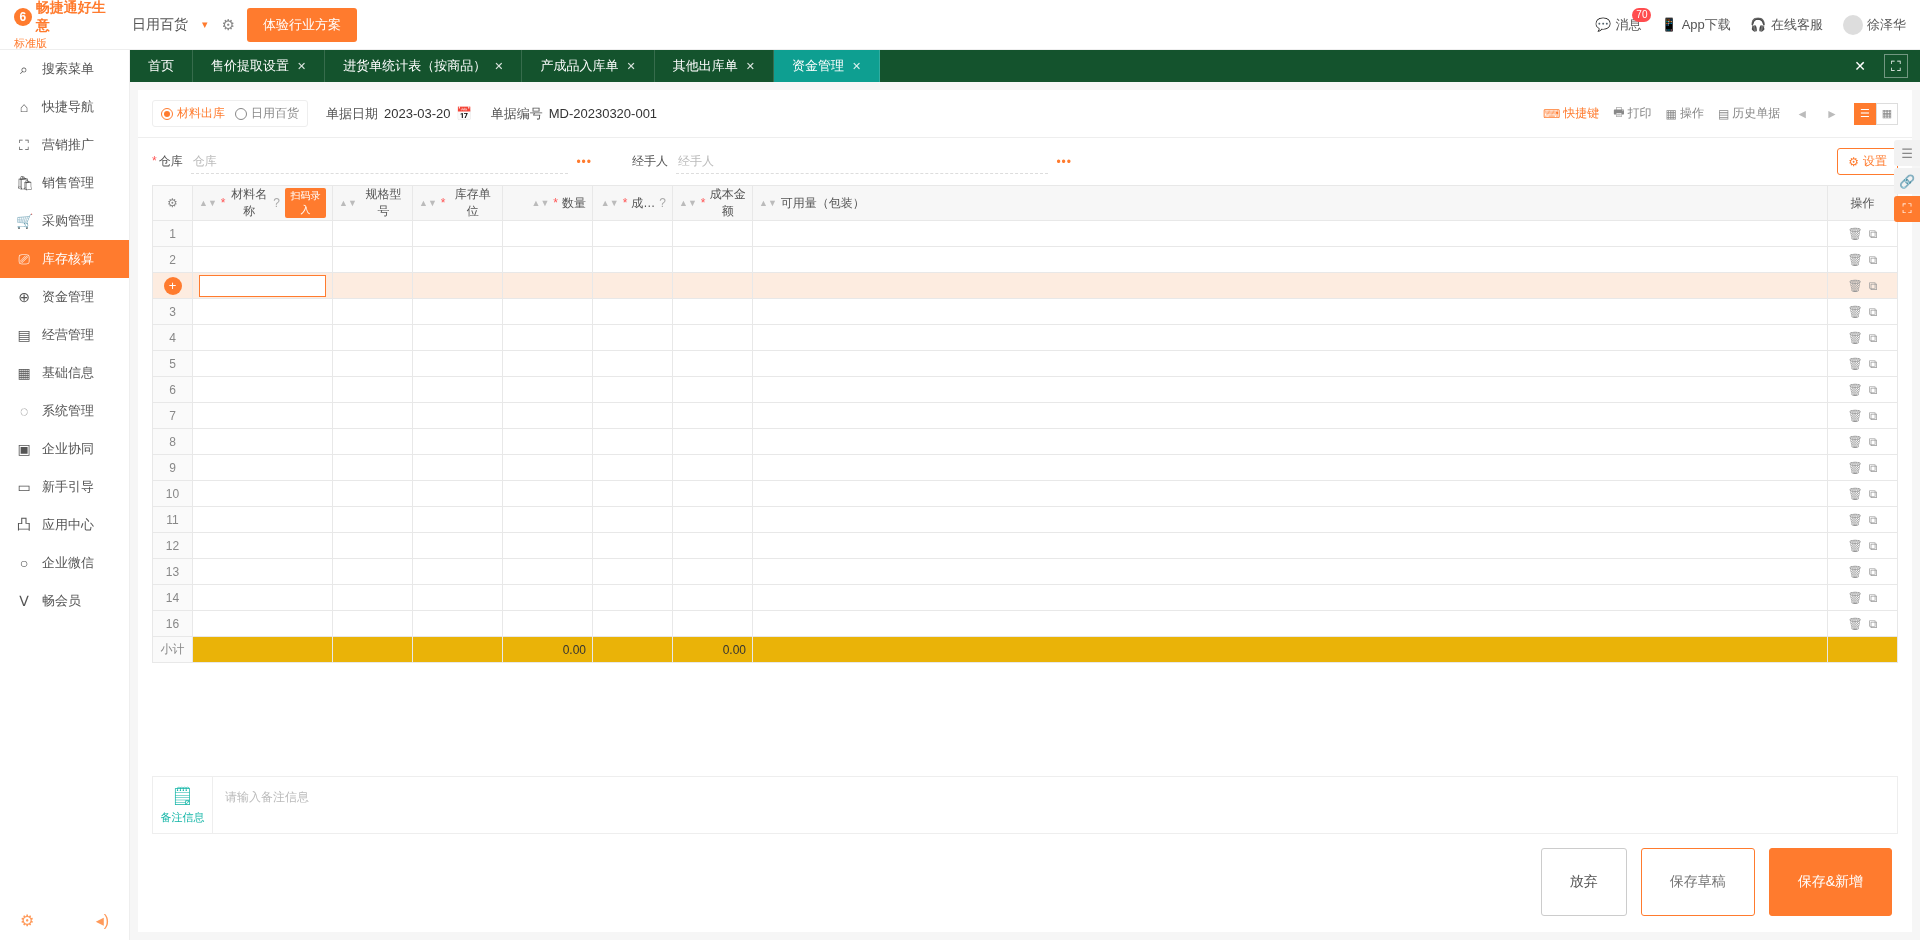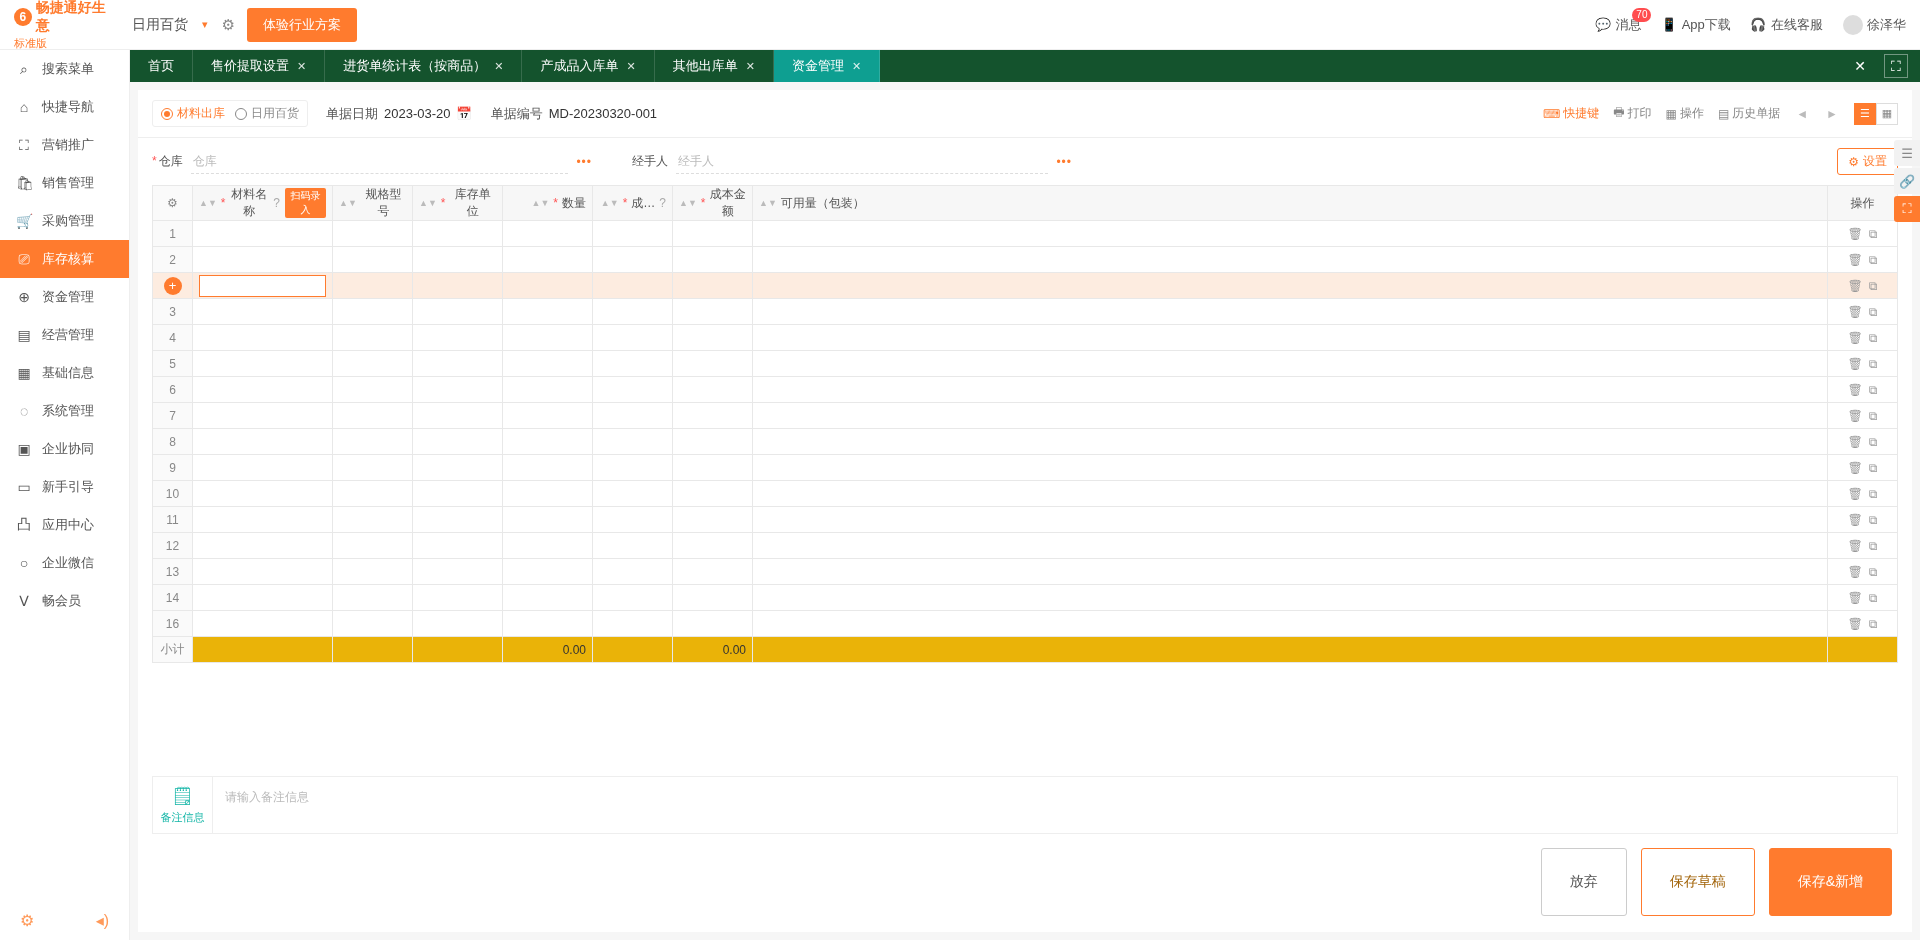"保存草稿" .fbtn.outline { color: #a16207 -> #737373 }
